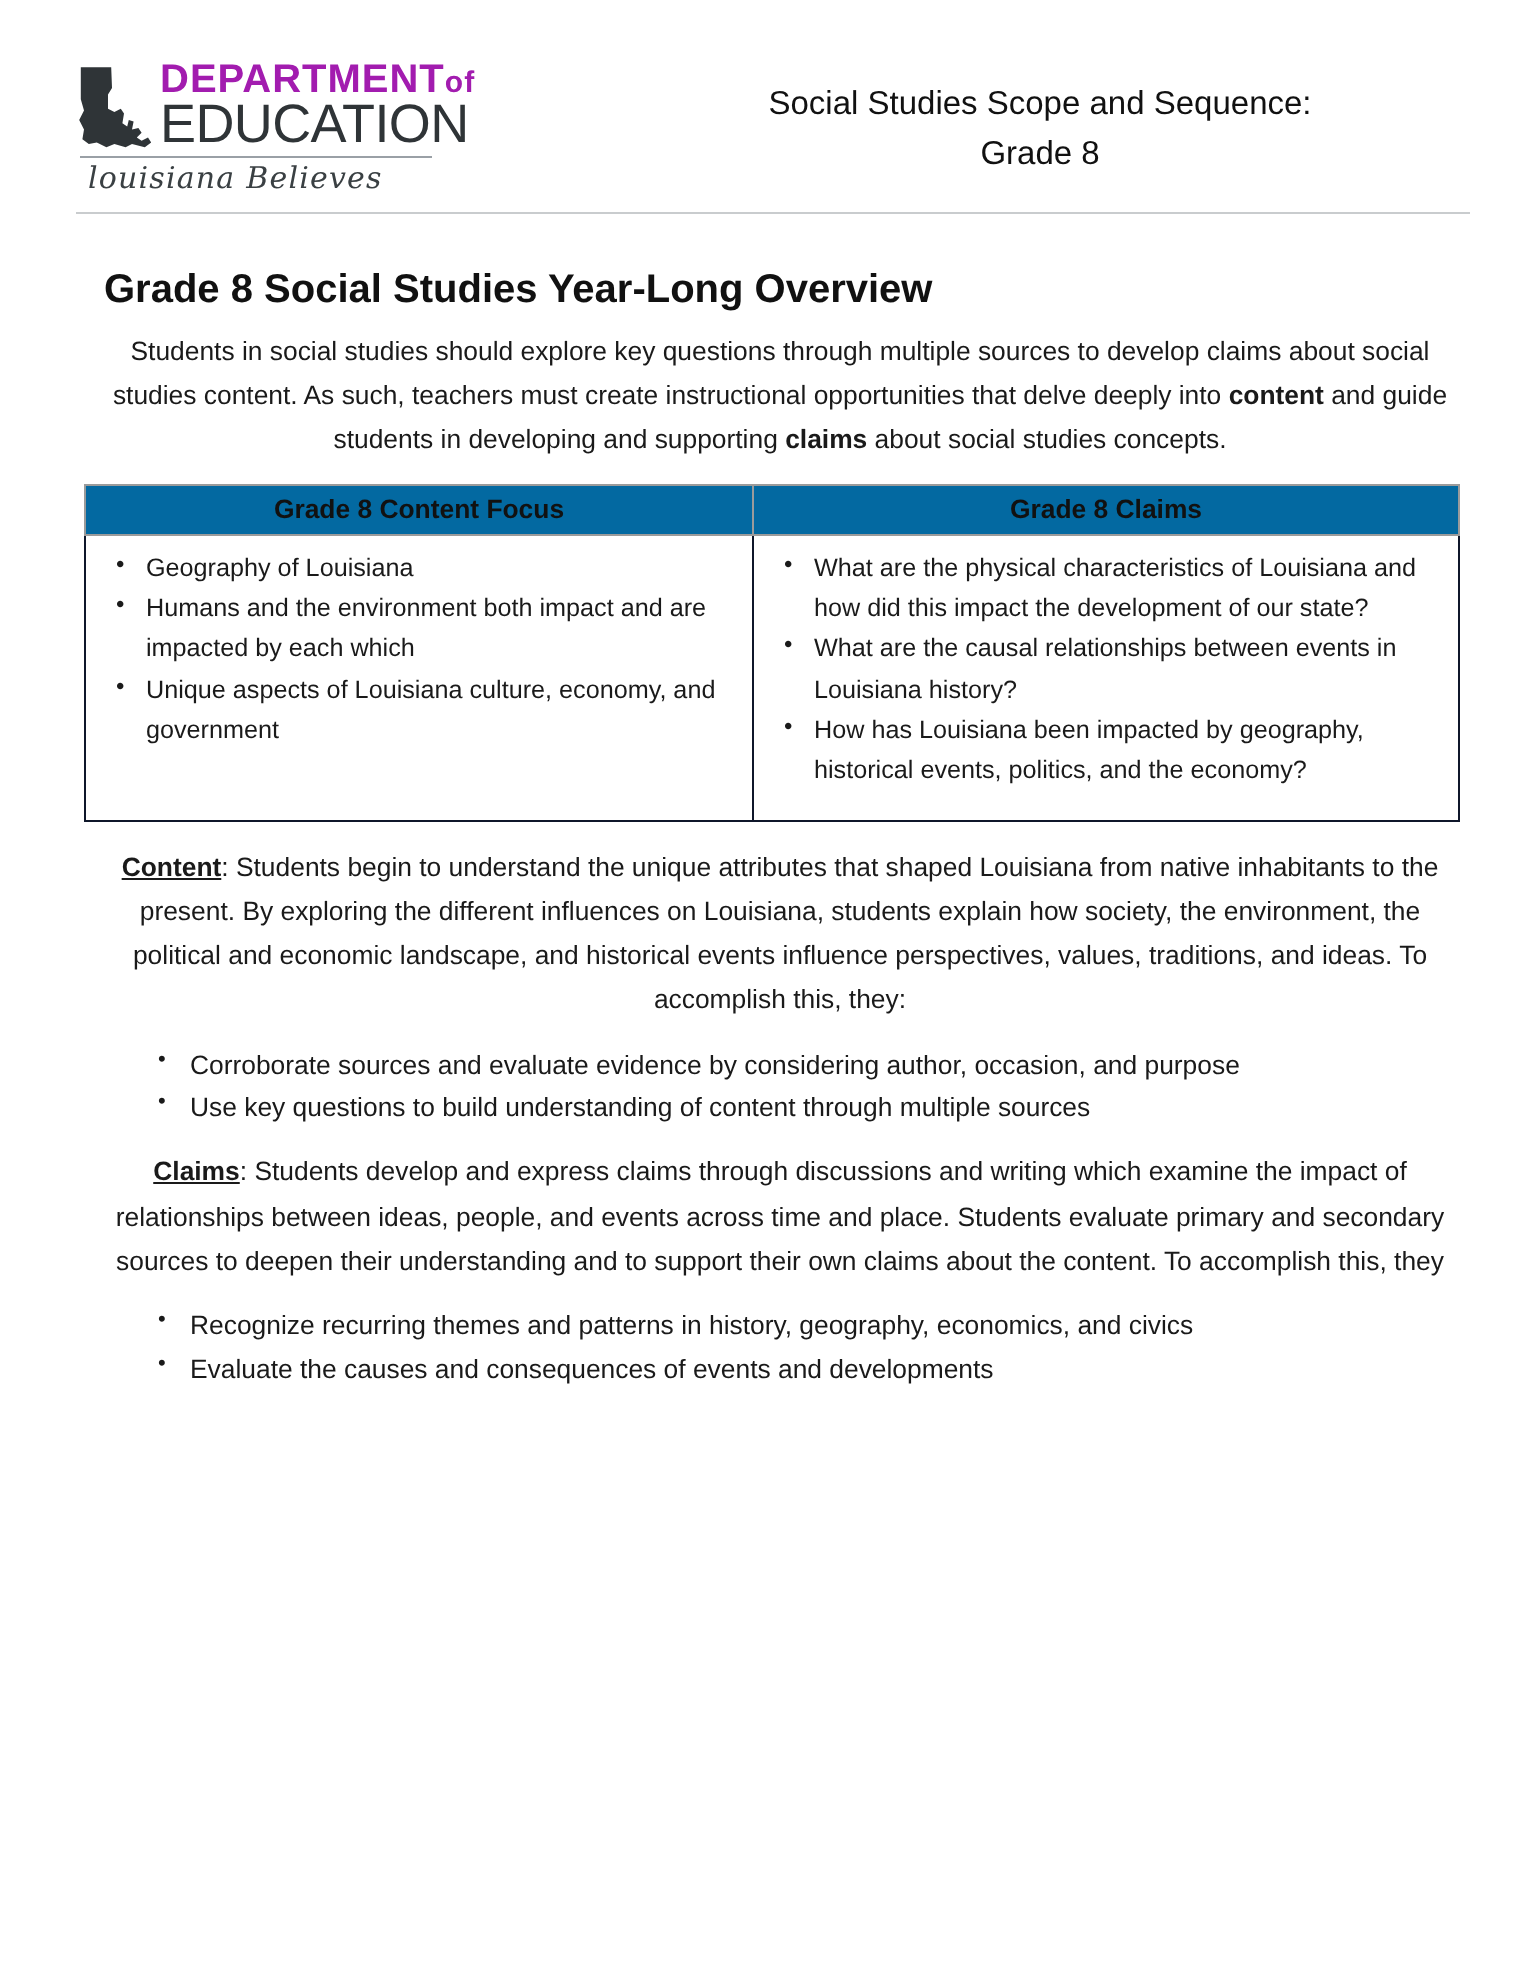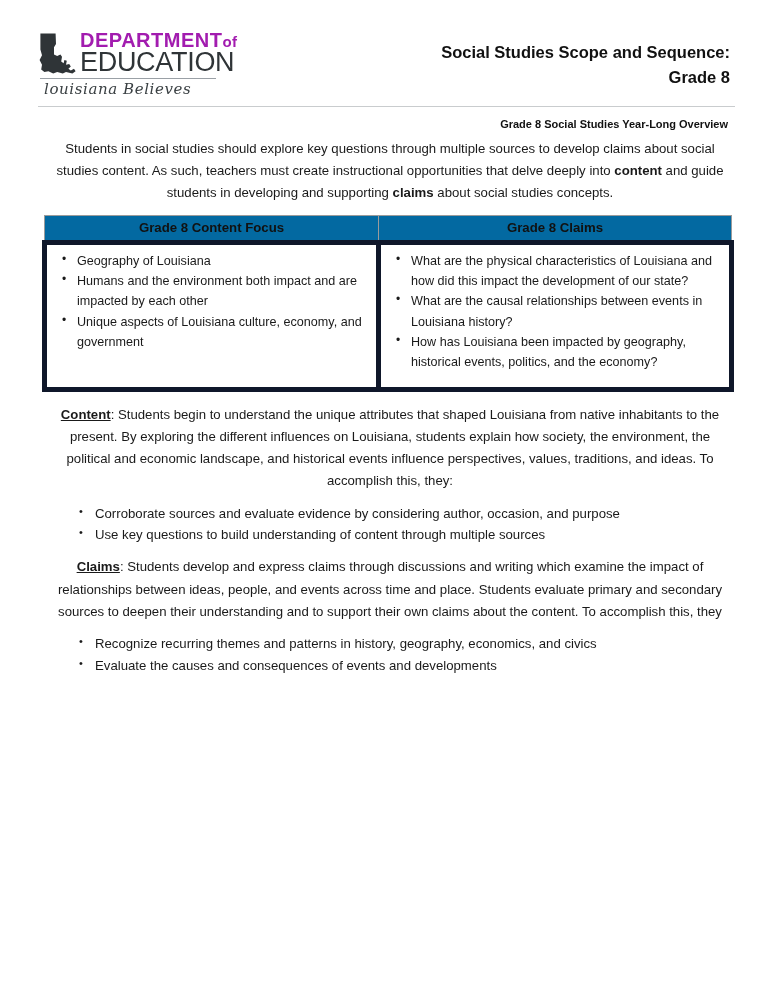"Social Studies Scope and Sequence:" .doc-title { font-weight: bold -> normal; text-align: right -> center }
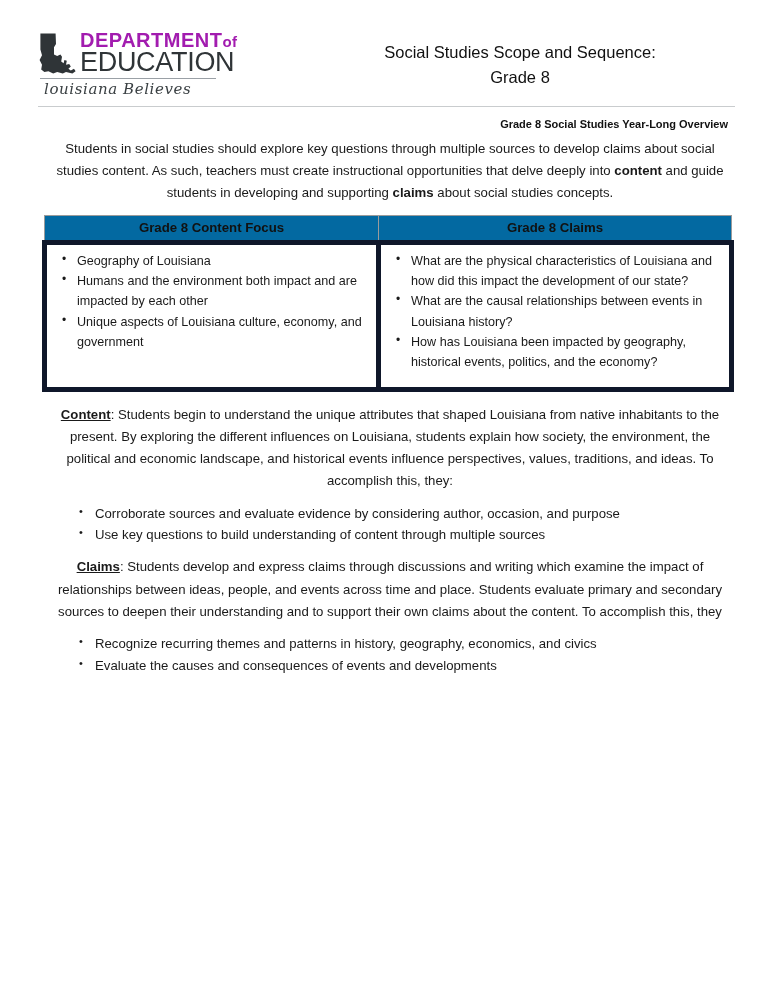"Grade 8 Social Studies Year-Long" h2.section-title { font-size: 11px -> 20px; margin: 0 0 8px 0 -> 16px 0 8px 0; text-align: right -> left }
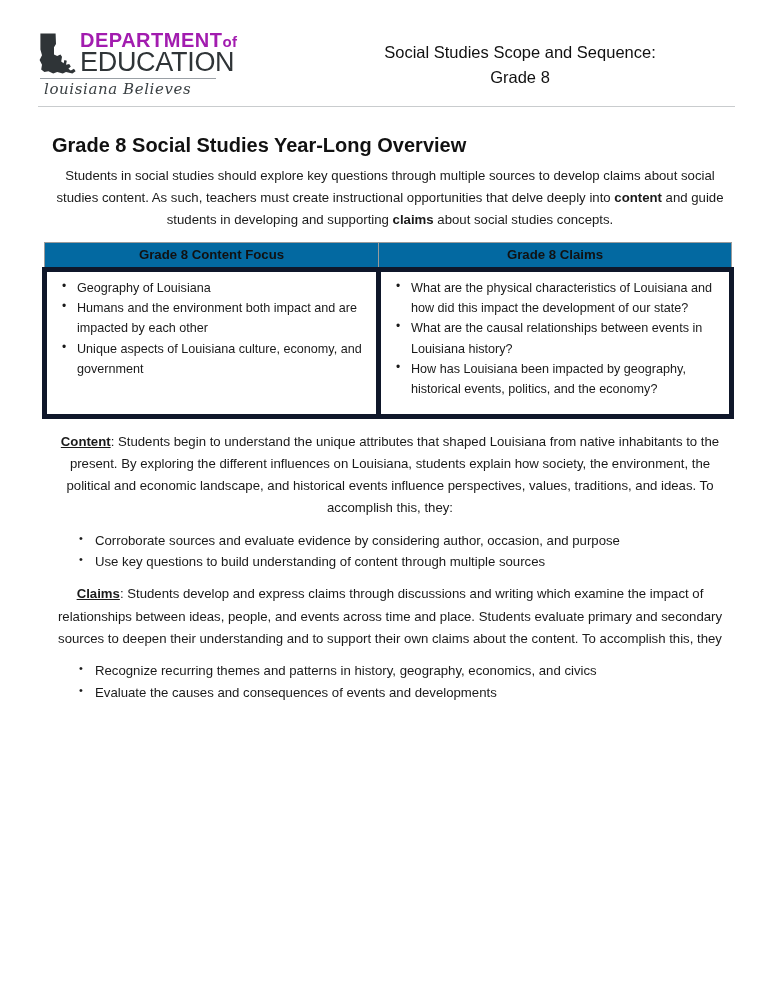"Geography of Louisiana" table.focus-table td { border: 5px solid #0f172a -> 1px solid #0f172a }
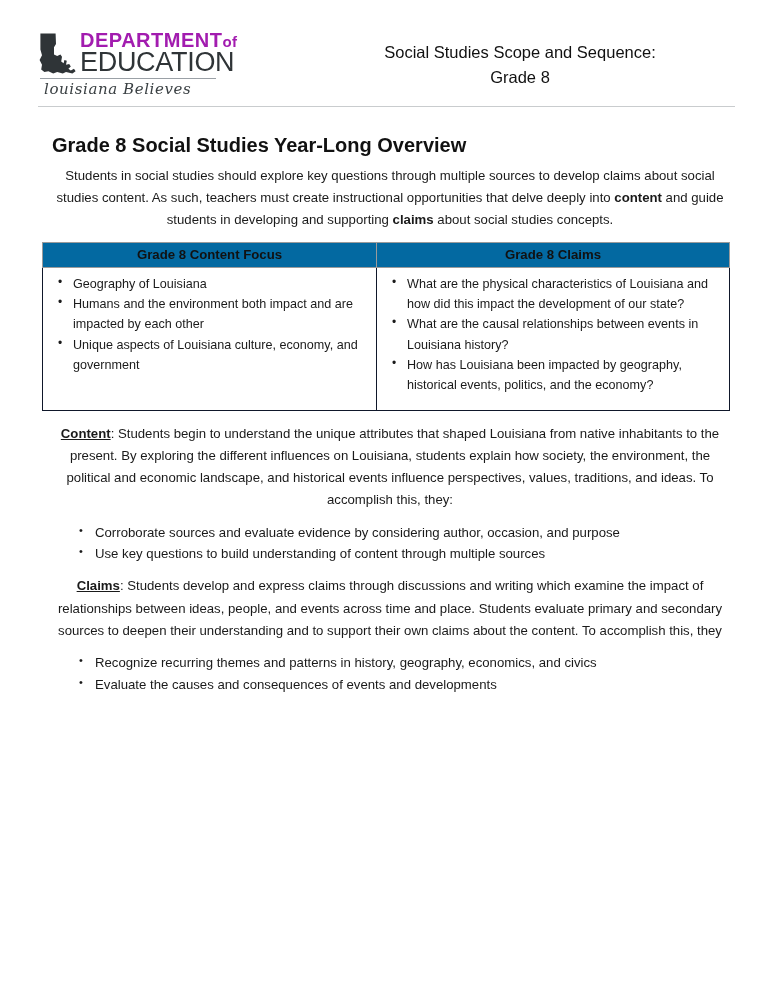"Humans and the environment both" li { text: other -> which }
